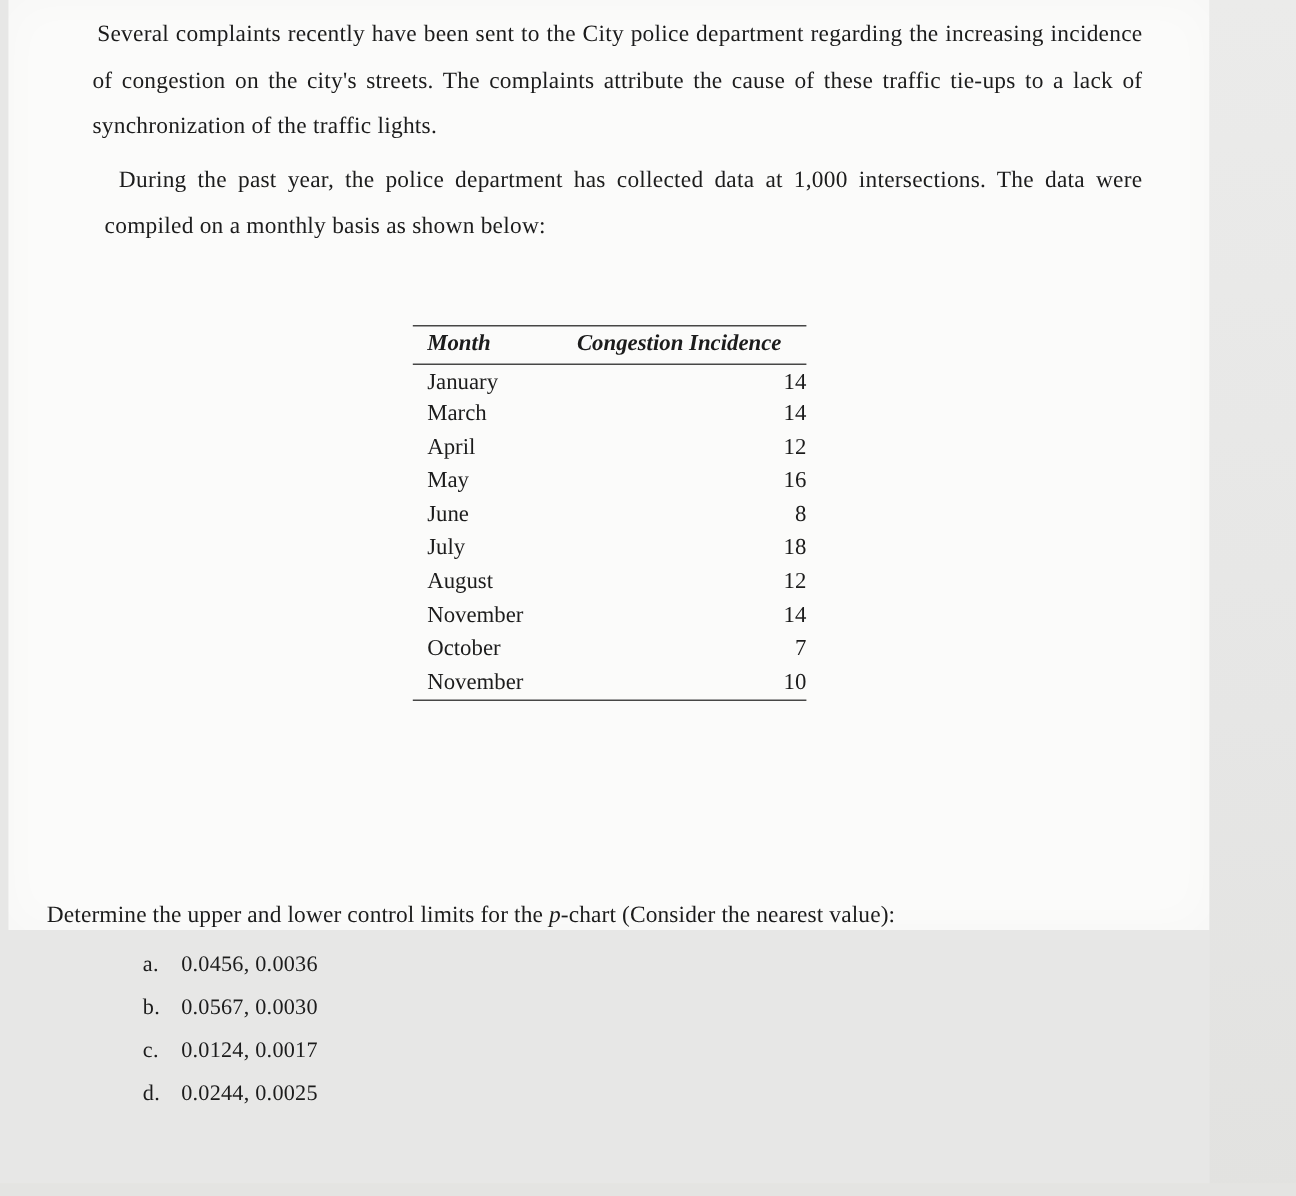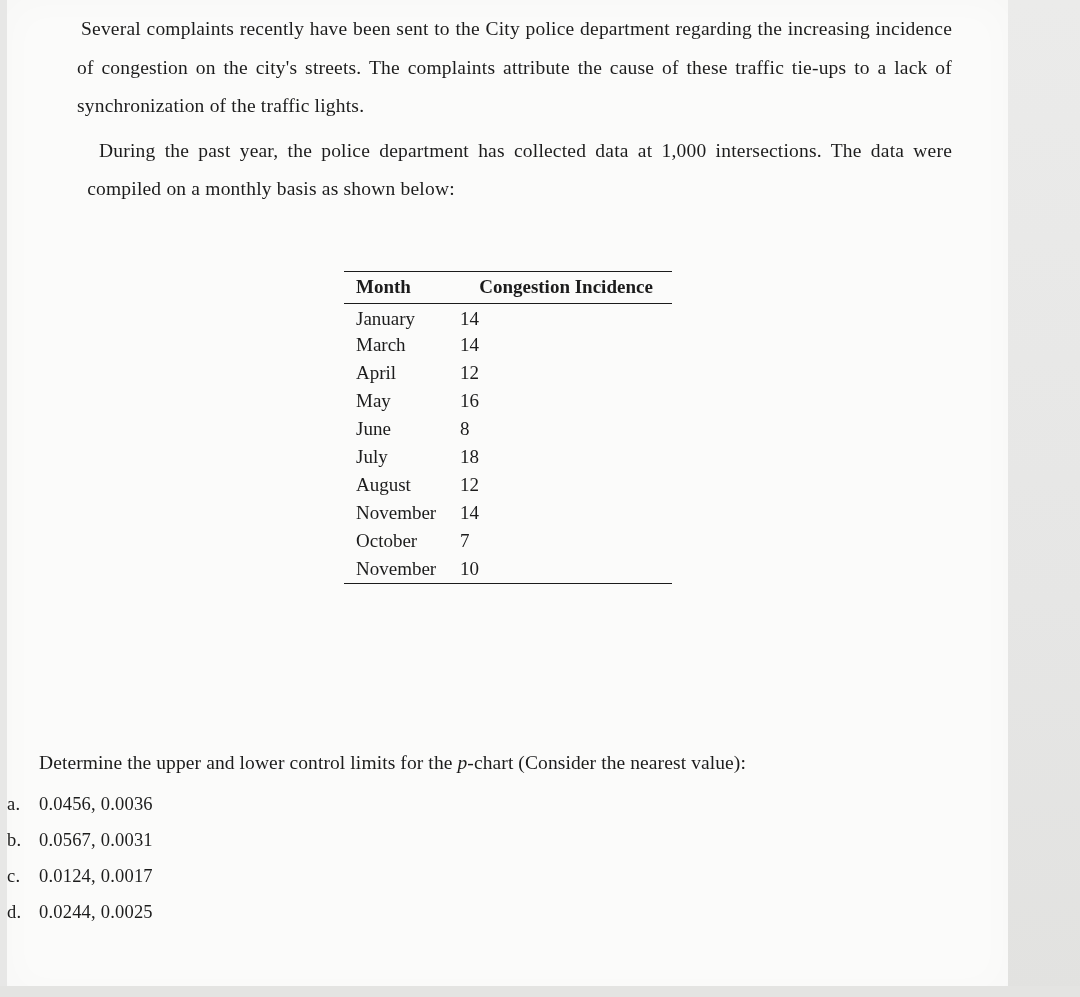"Several complaints recently have been" .page { height: 996px -> 775px }
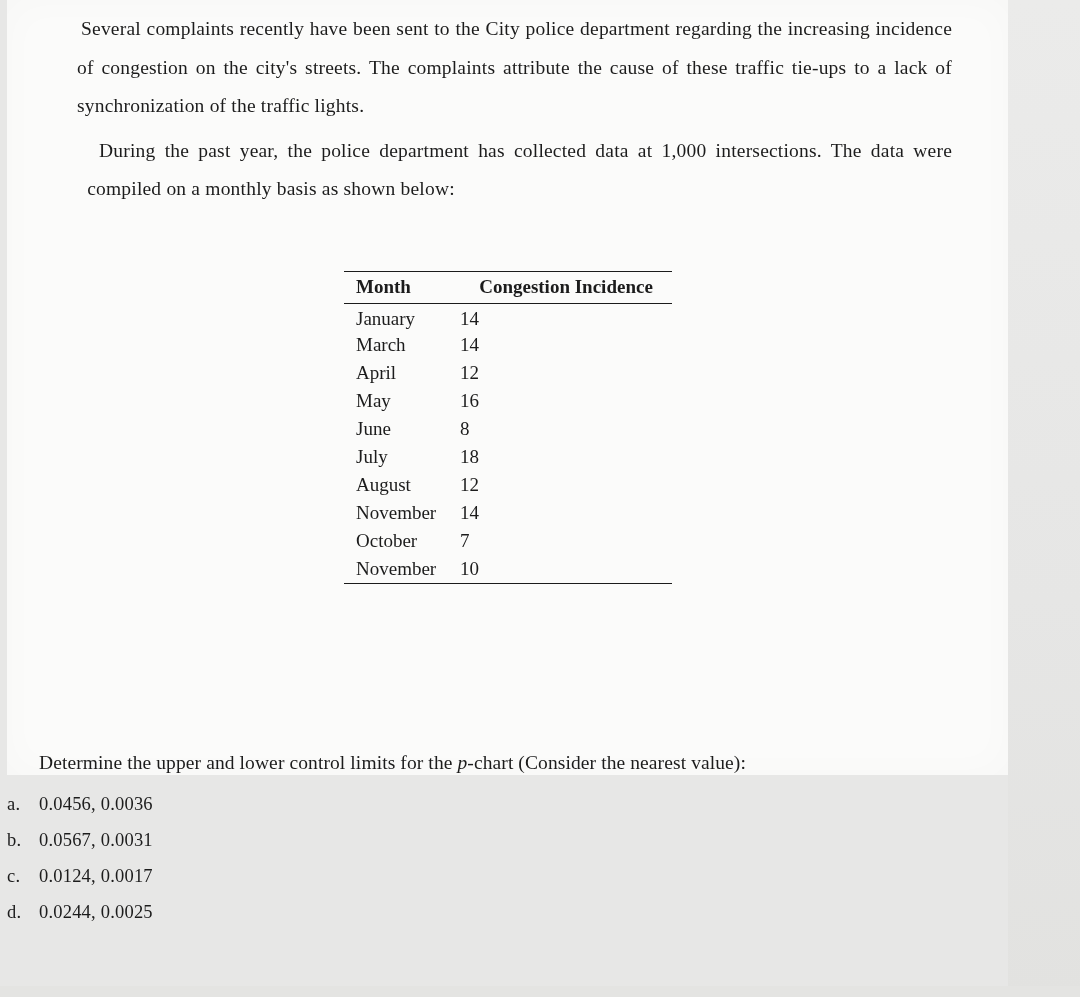"Month" .data-table thead th { font-style: none -> italic }
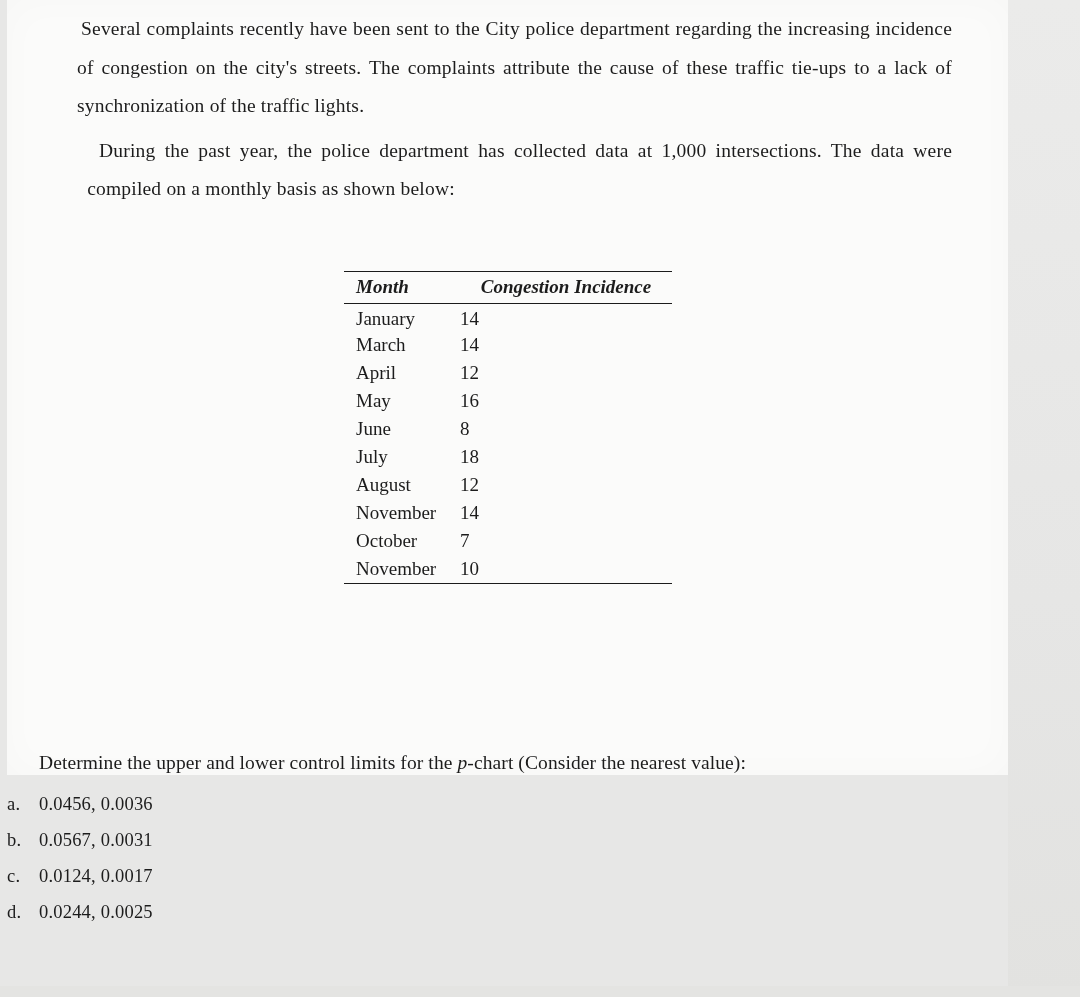"14" .data-table td.c-val { text-align: left -> right }
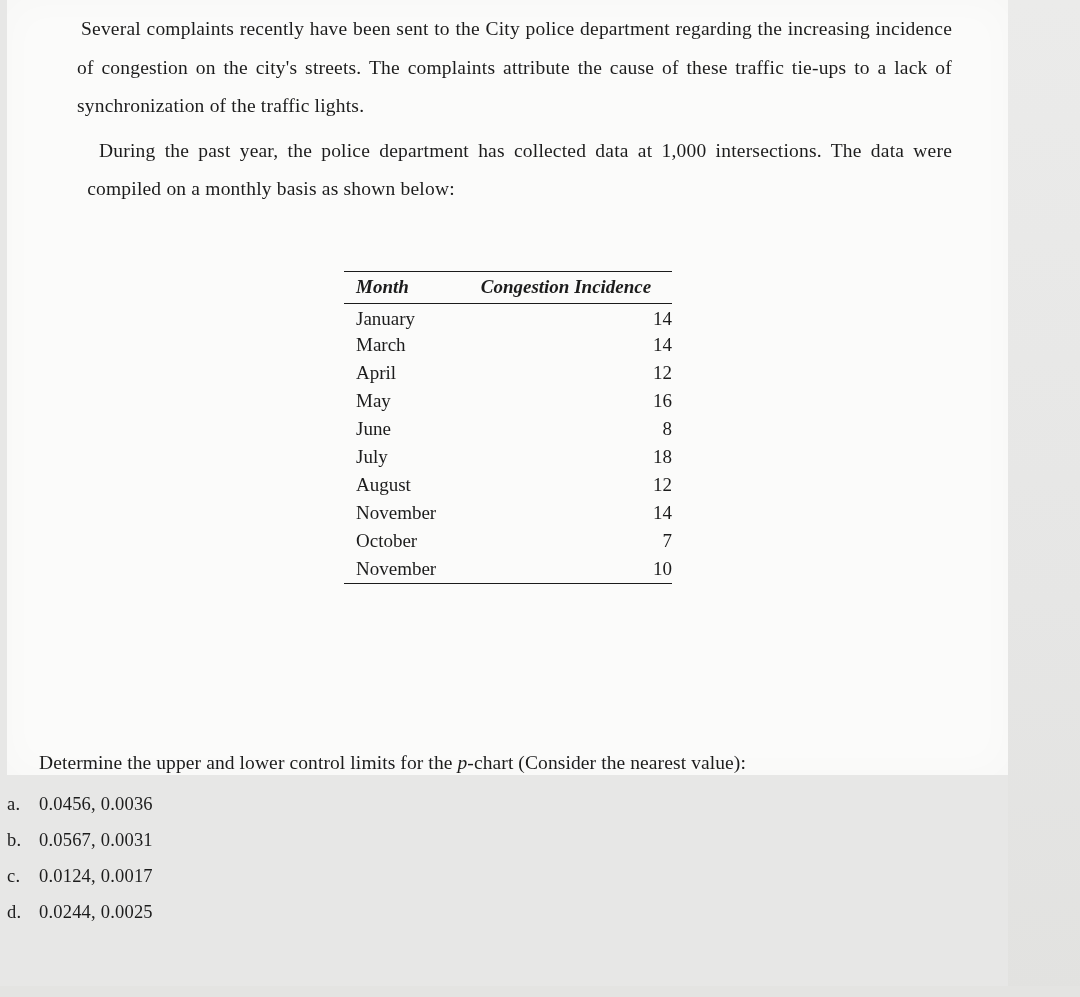"a. 0.0456, 0.0036" .options { margin-left: none -> 112px }
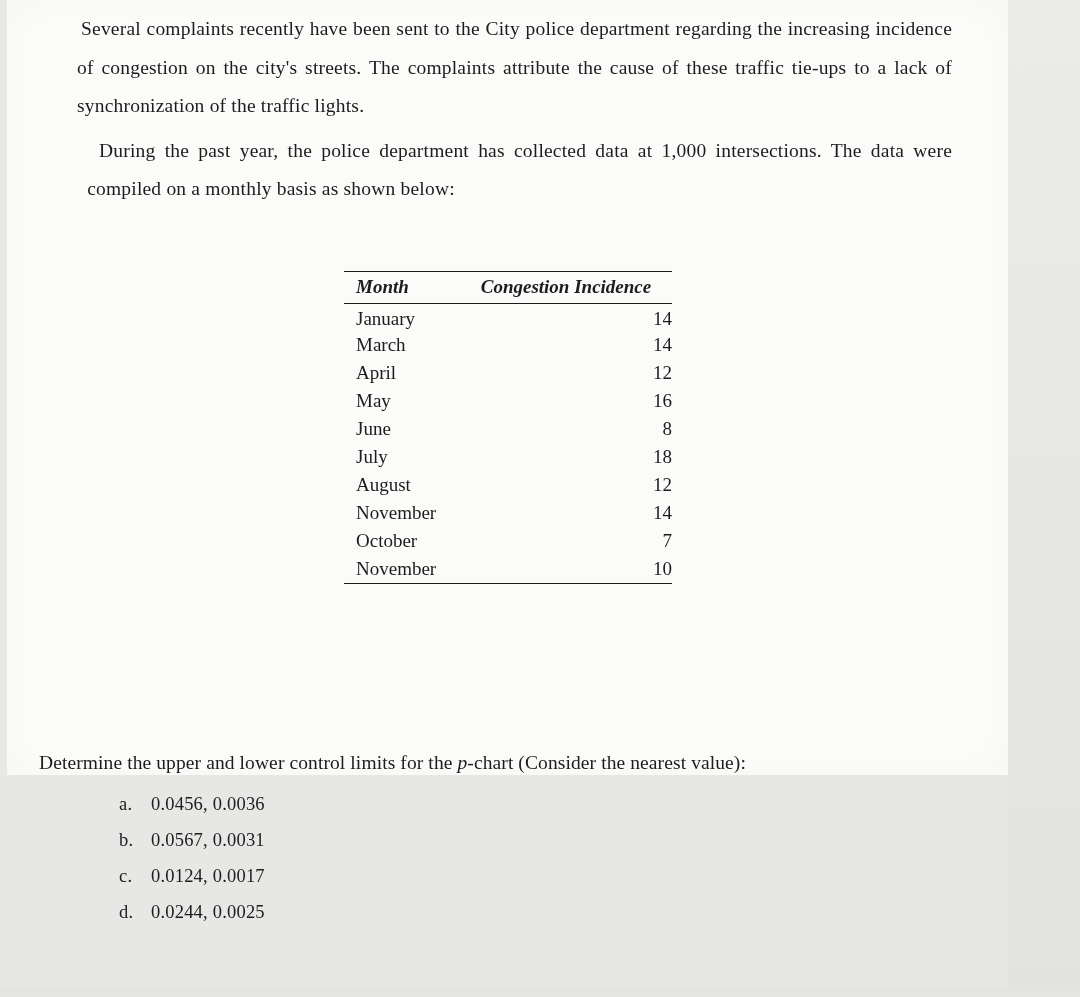"0.0567, 0.0031" span.opt-text { text: 0.0031 -> 0.0030 }
